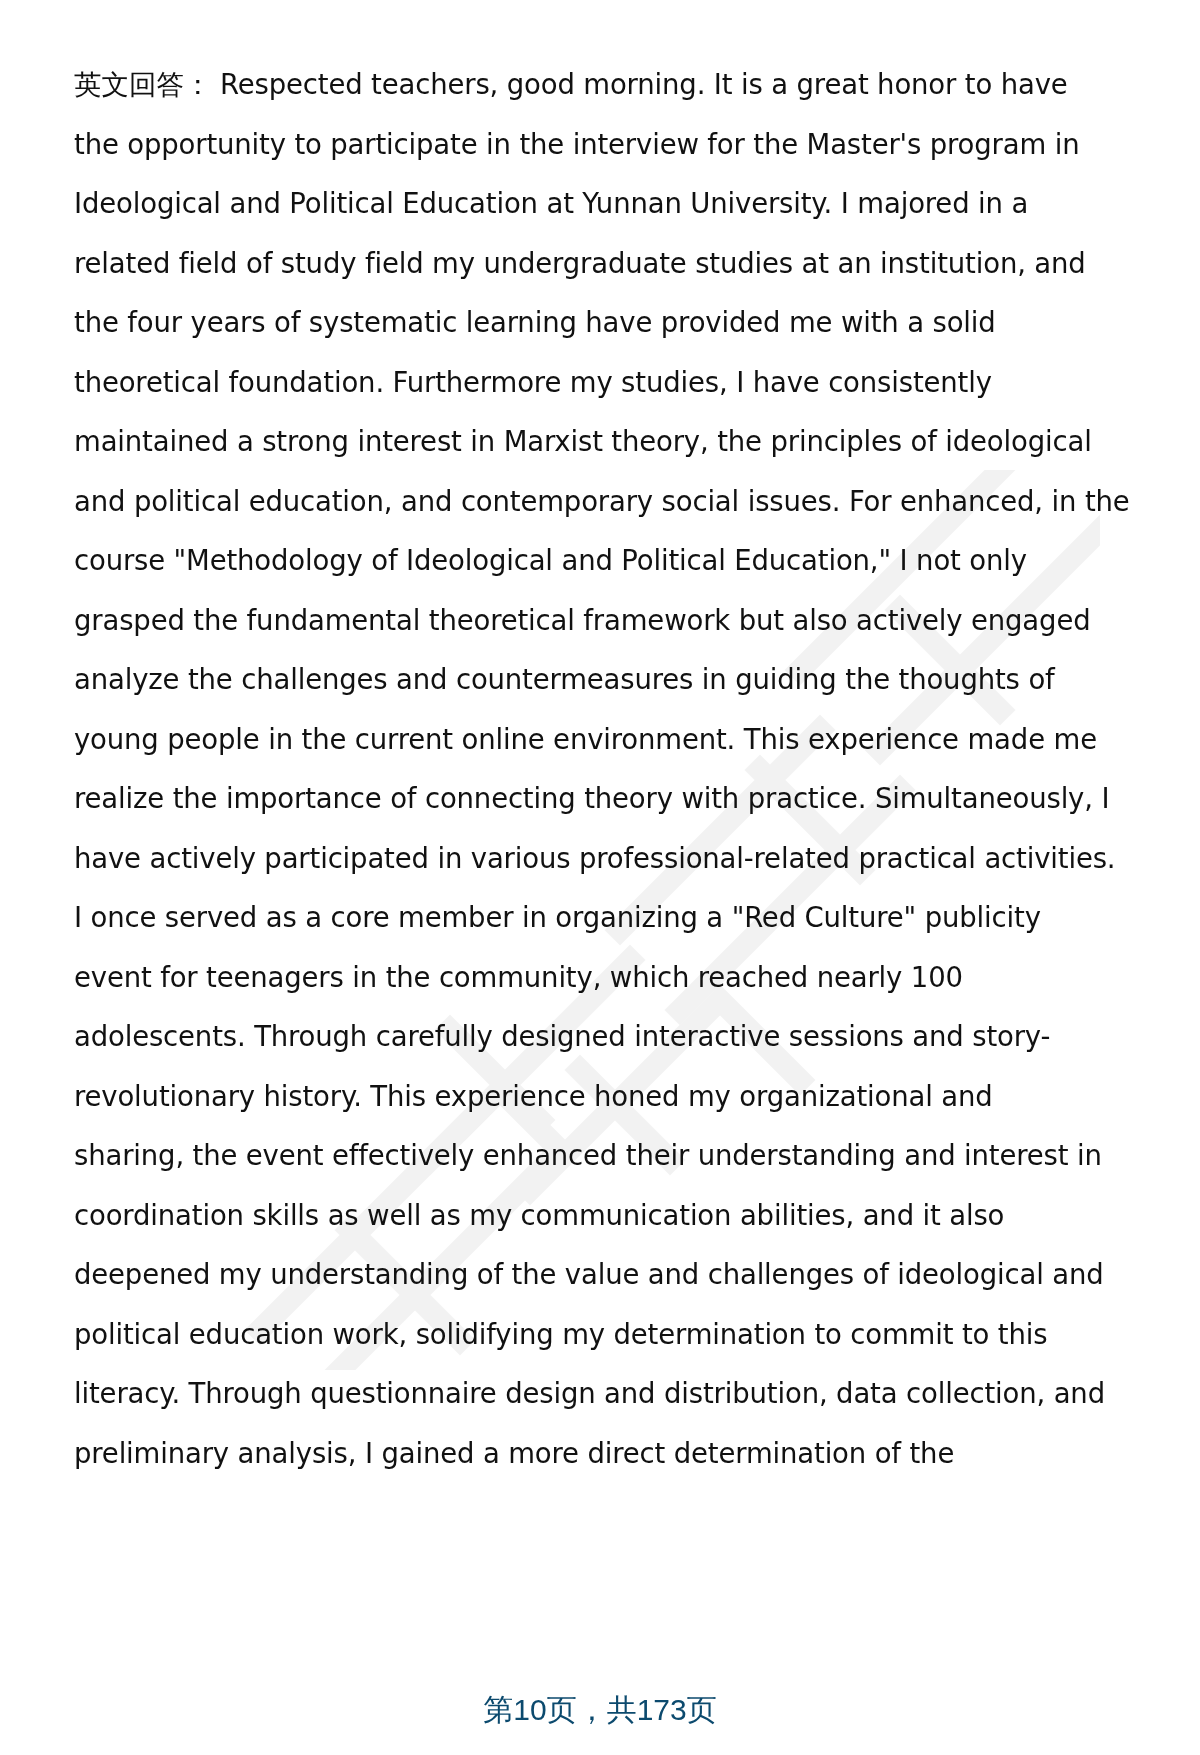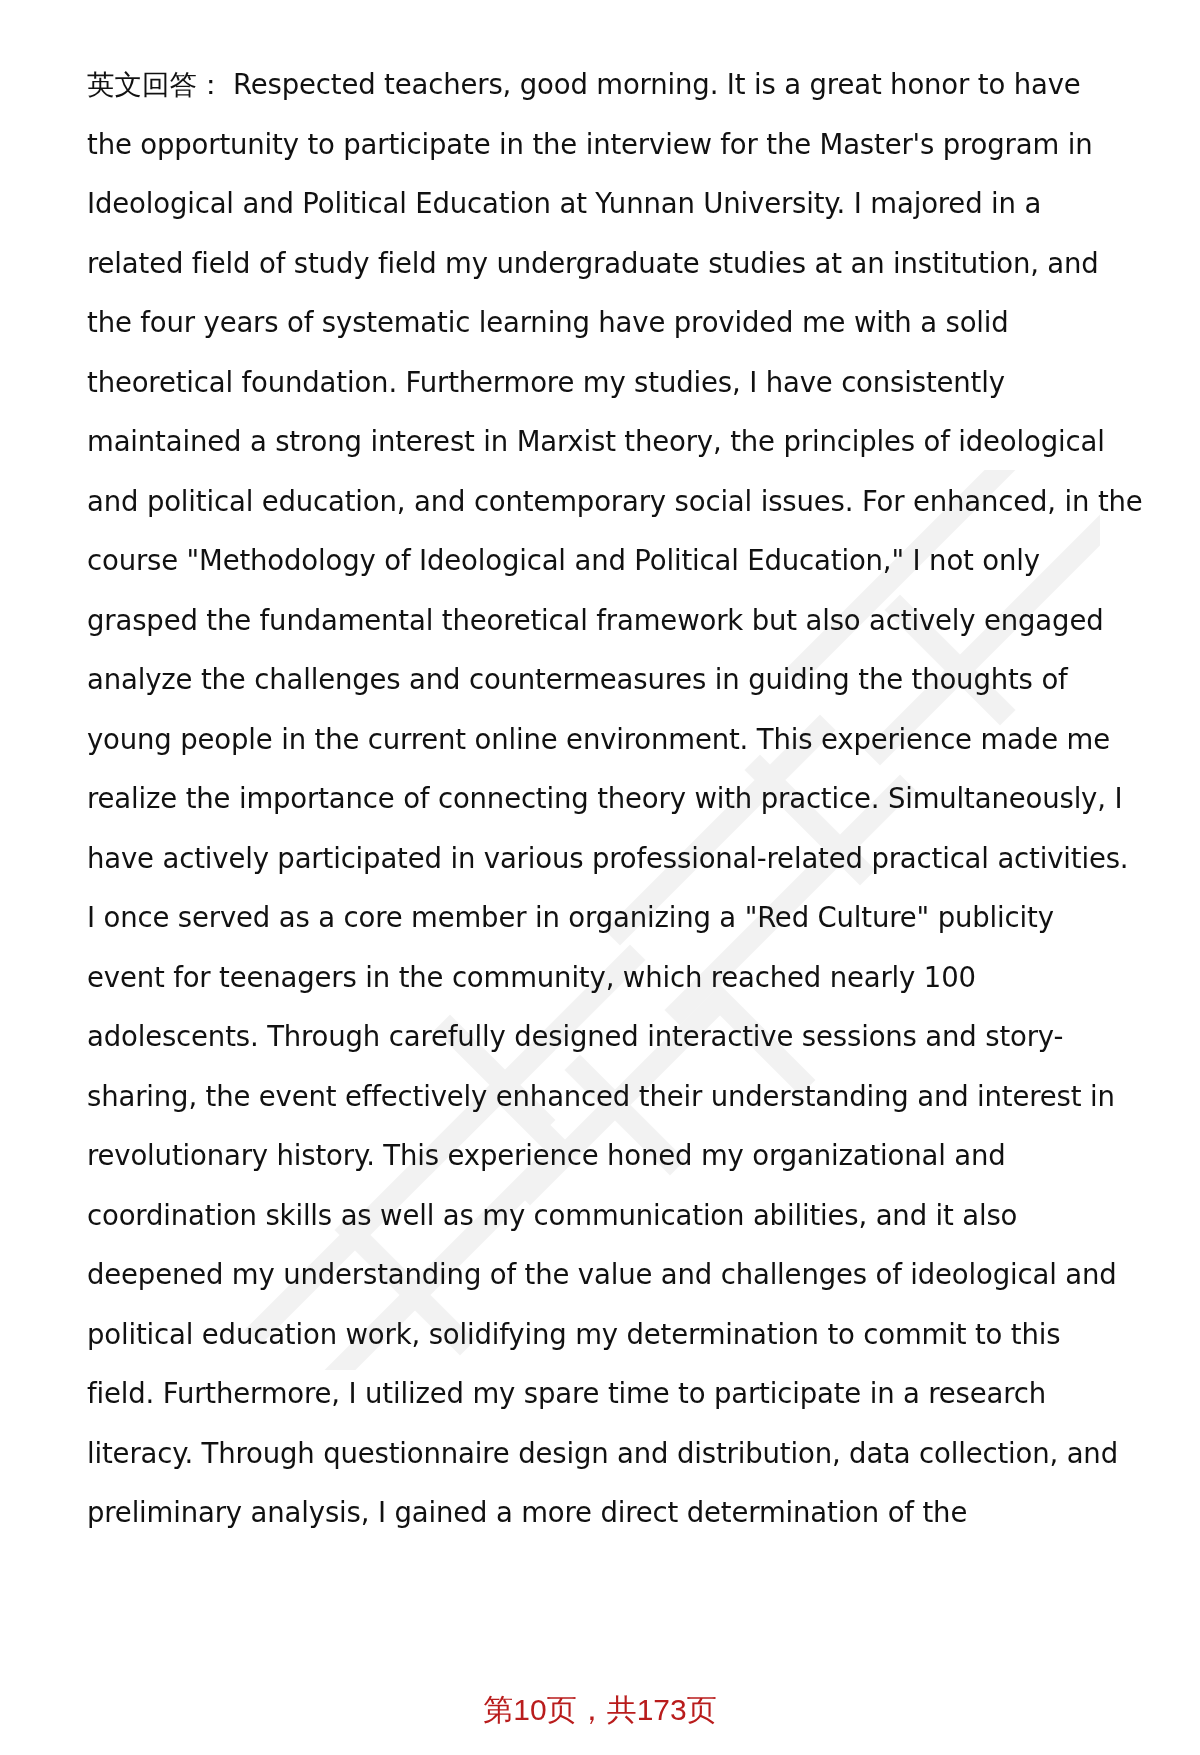"英文回答： Respected teachers, good morning." .body-lines { margin-left: 13px -> none }
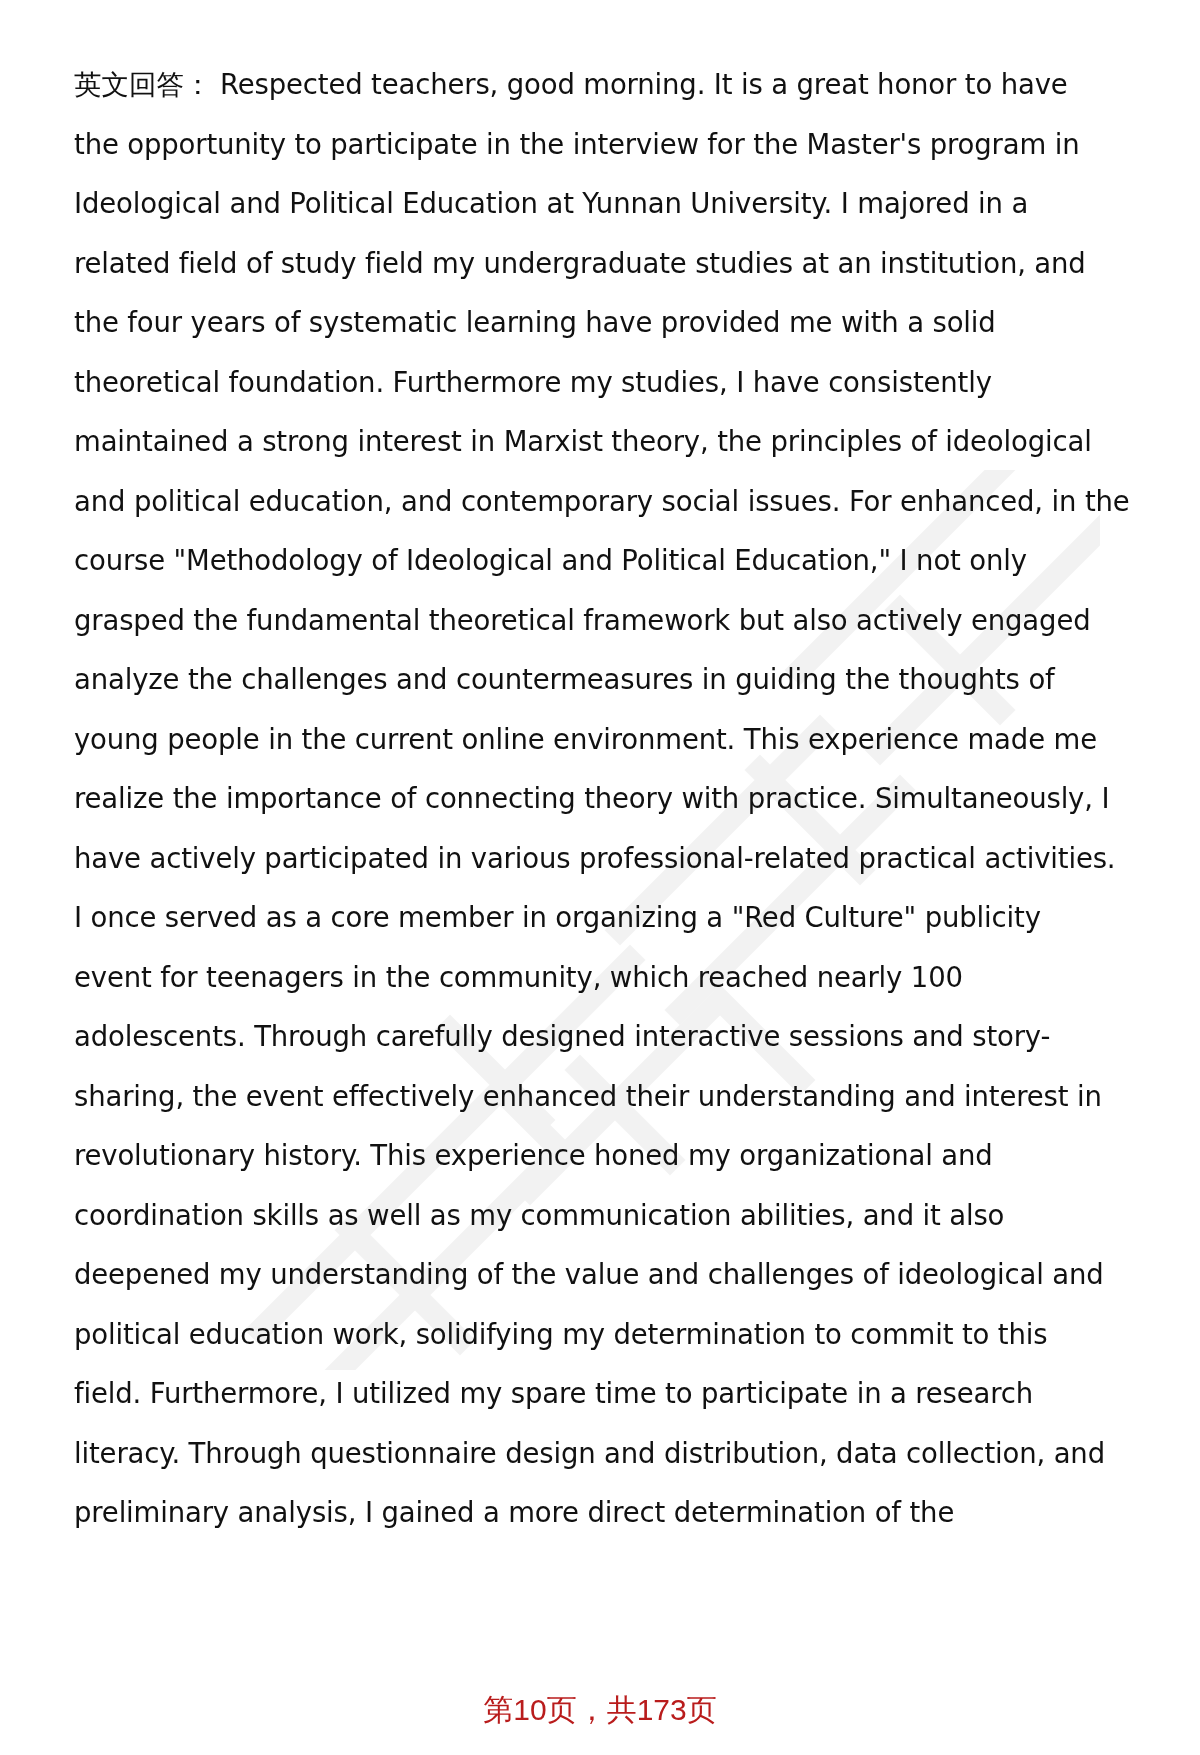"sharing, the event effectively enhanced" div.line { order: before "revolutionary history. This experience" -> after "revolutionary history. This experience" }
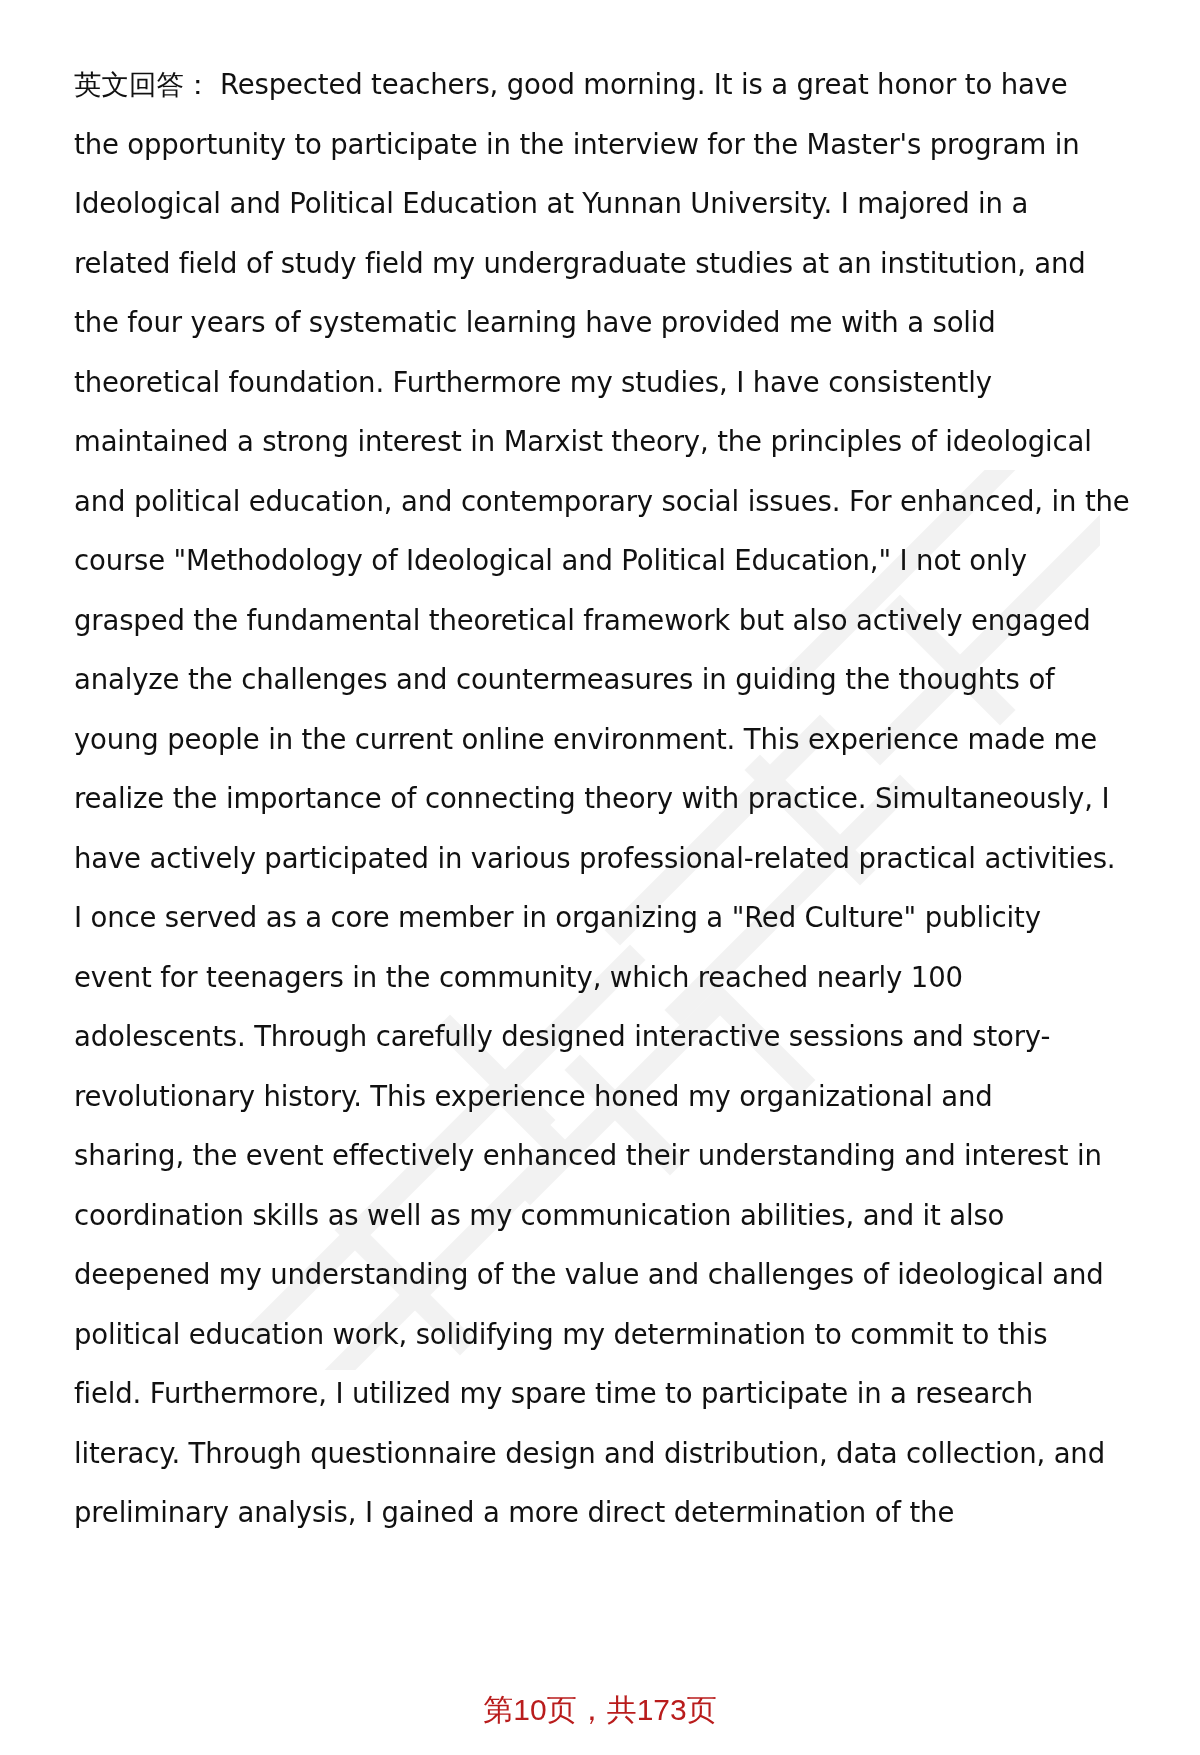"field. Furthermore, I utilized my" div.line { html: <div>field. Furthermore, I utilized my spare time to participate in a research</div> -> none }
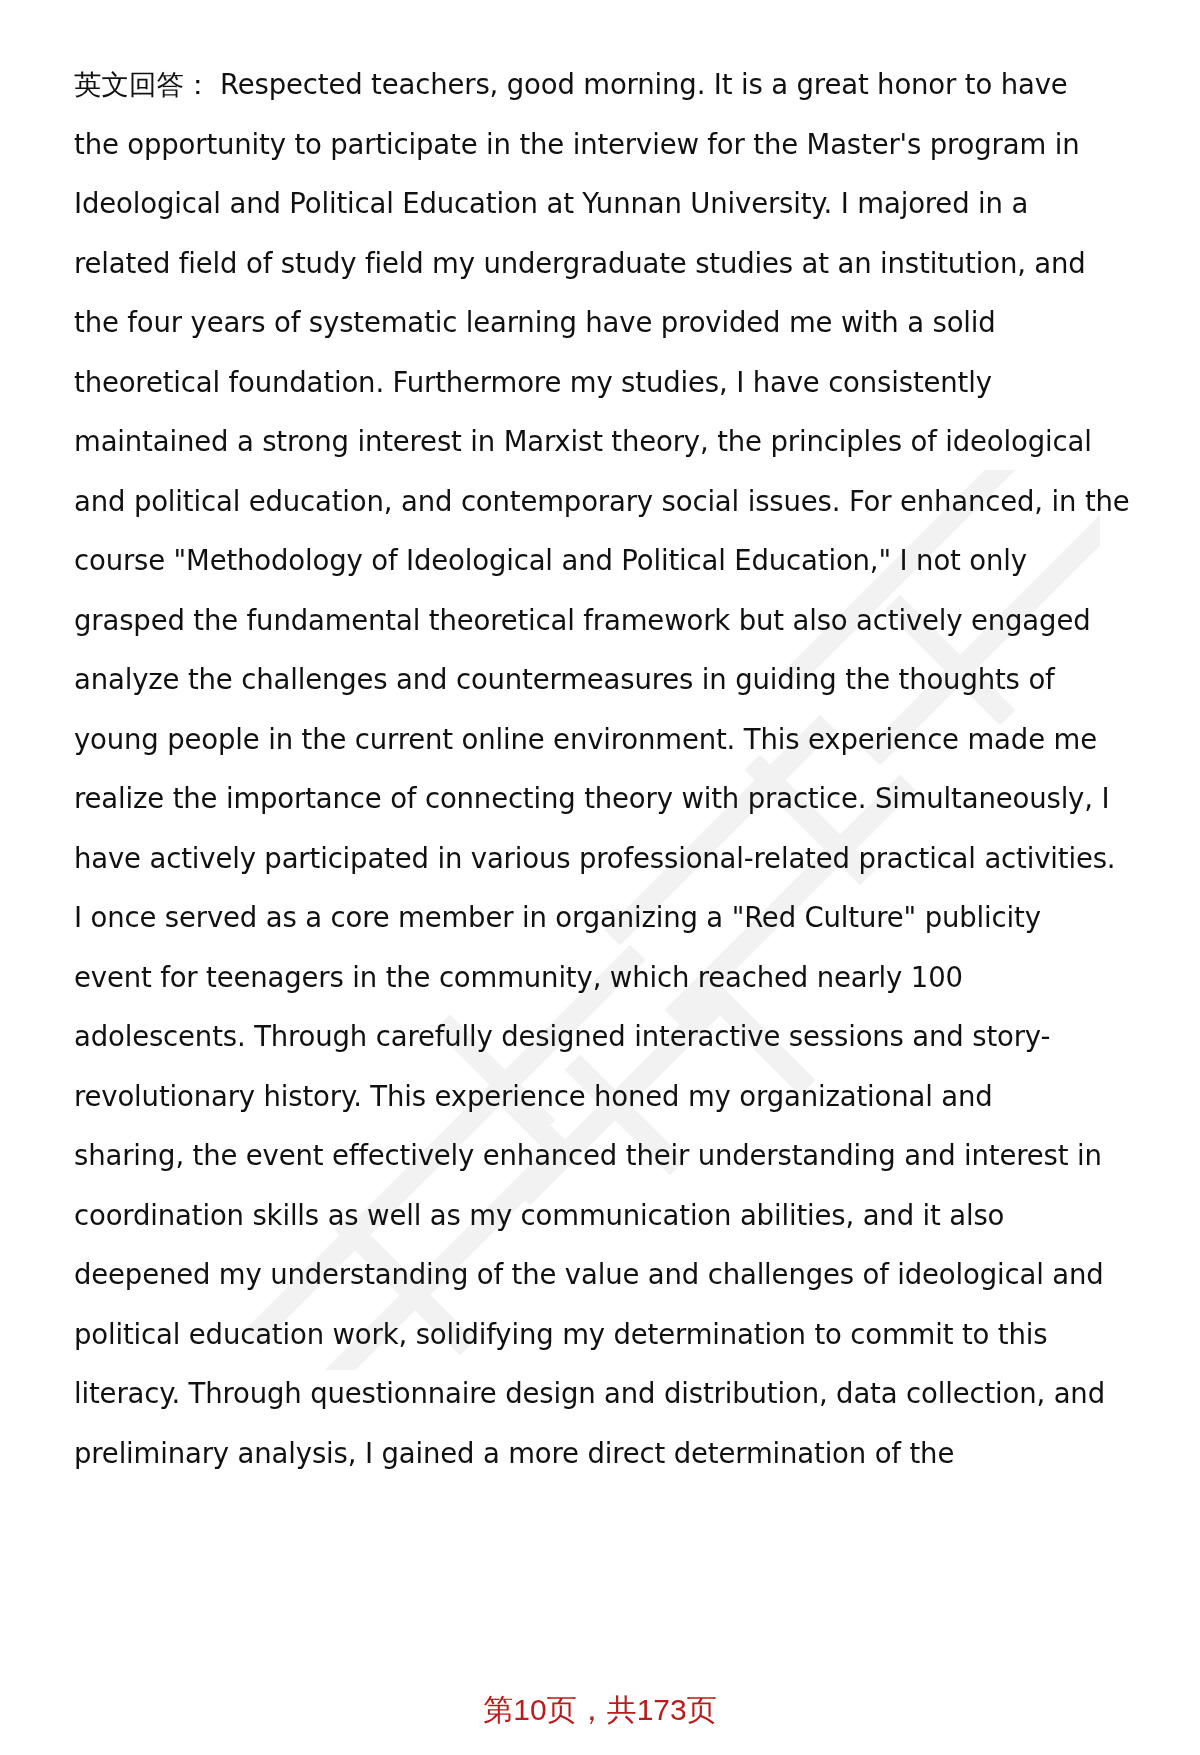"第10页，共173页" .footer { color: #b91c1c -> #0c4a6e }
